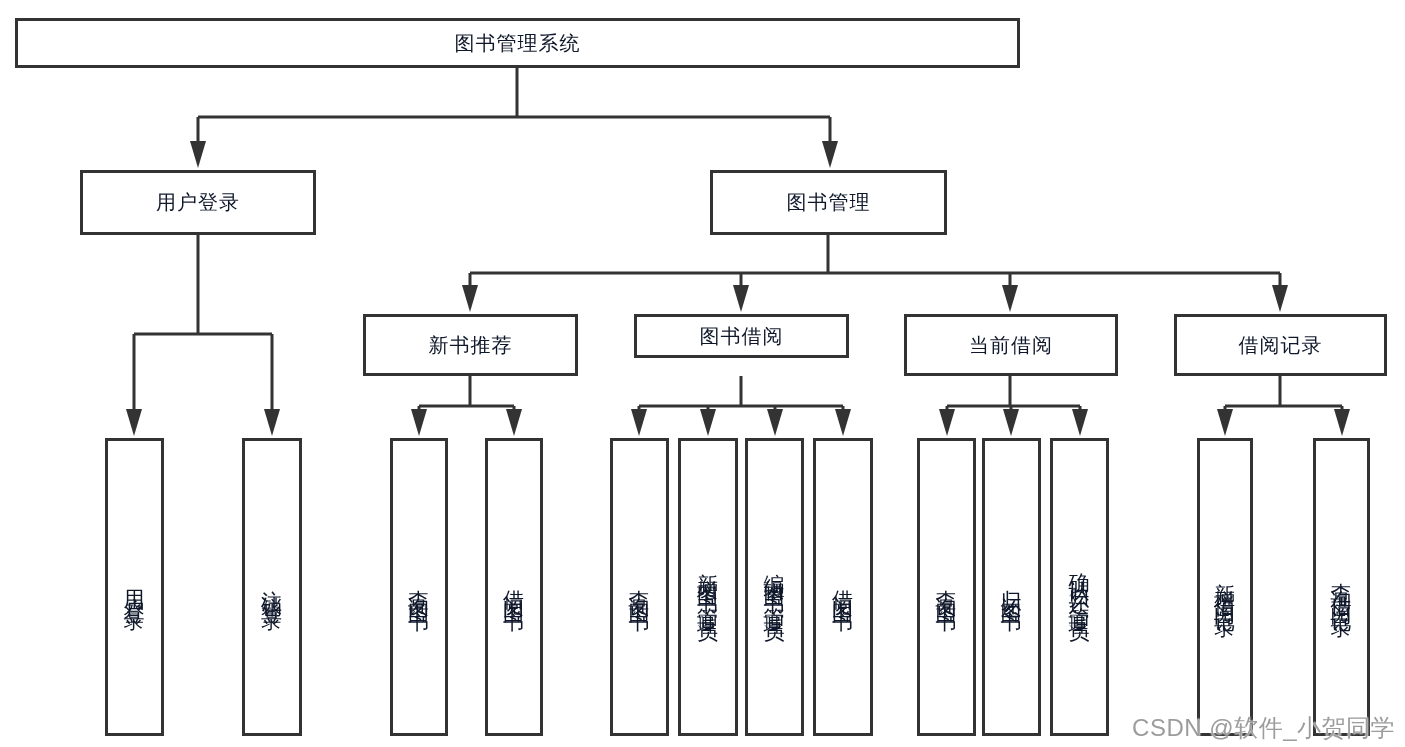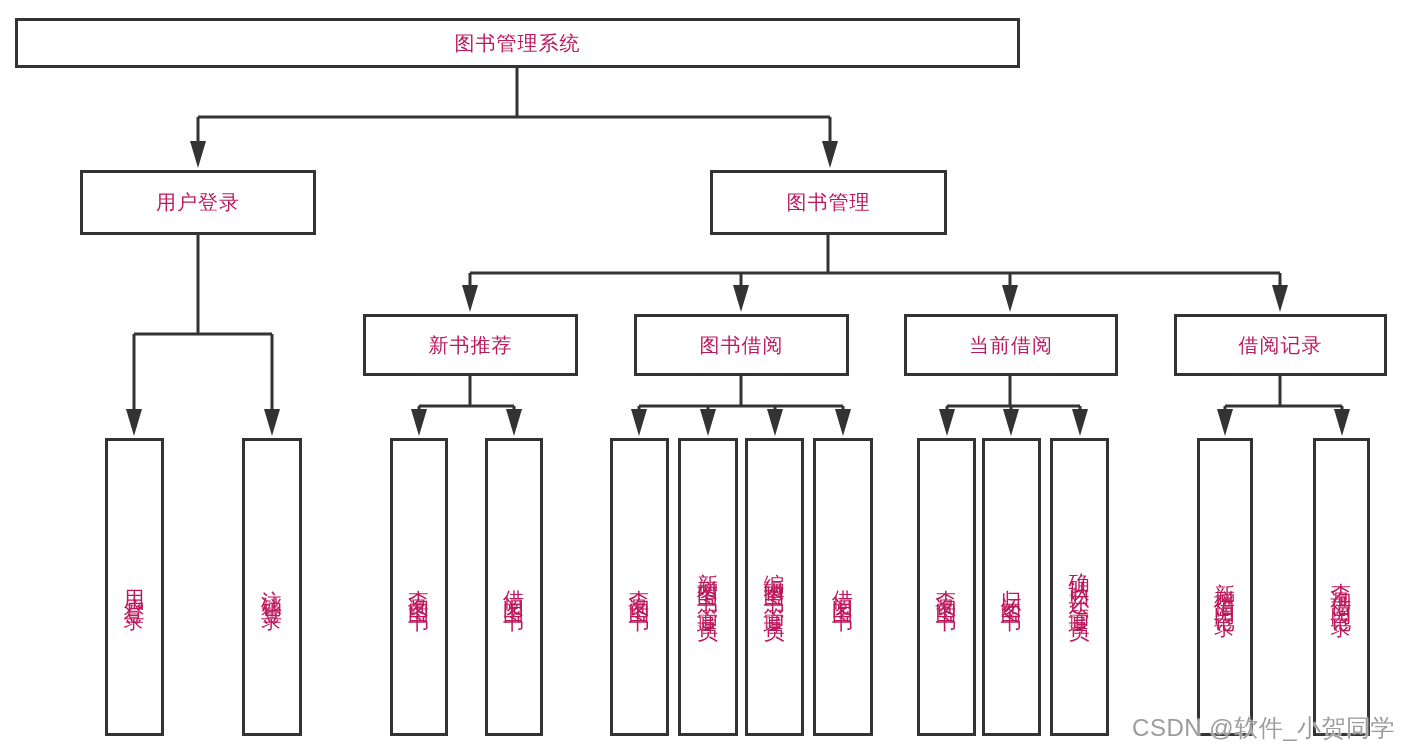"图书管理系统" .node { color: #be185d -> #0f172a }
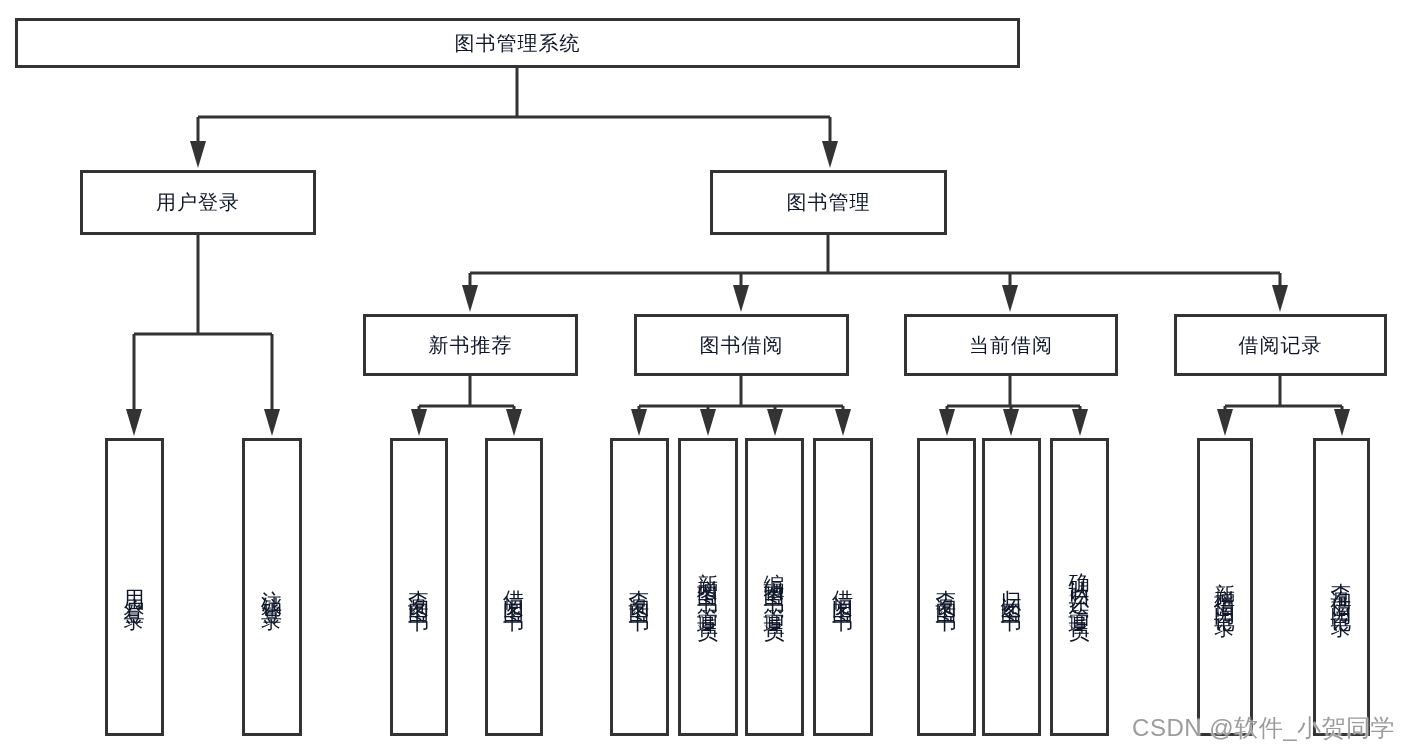"图书借阅" div.node { height: 62px -> 44px }
